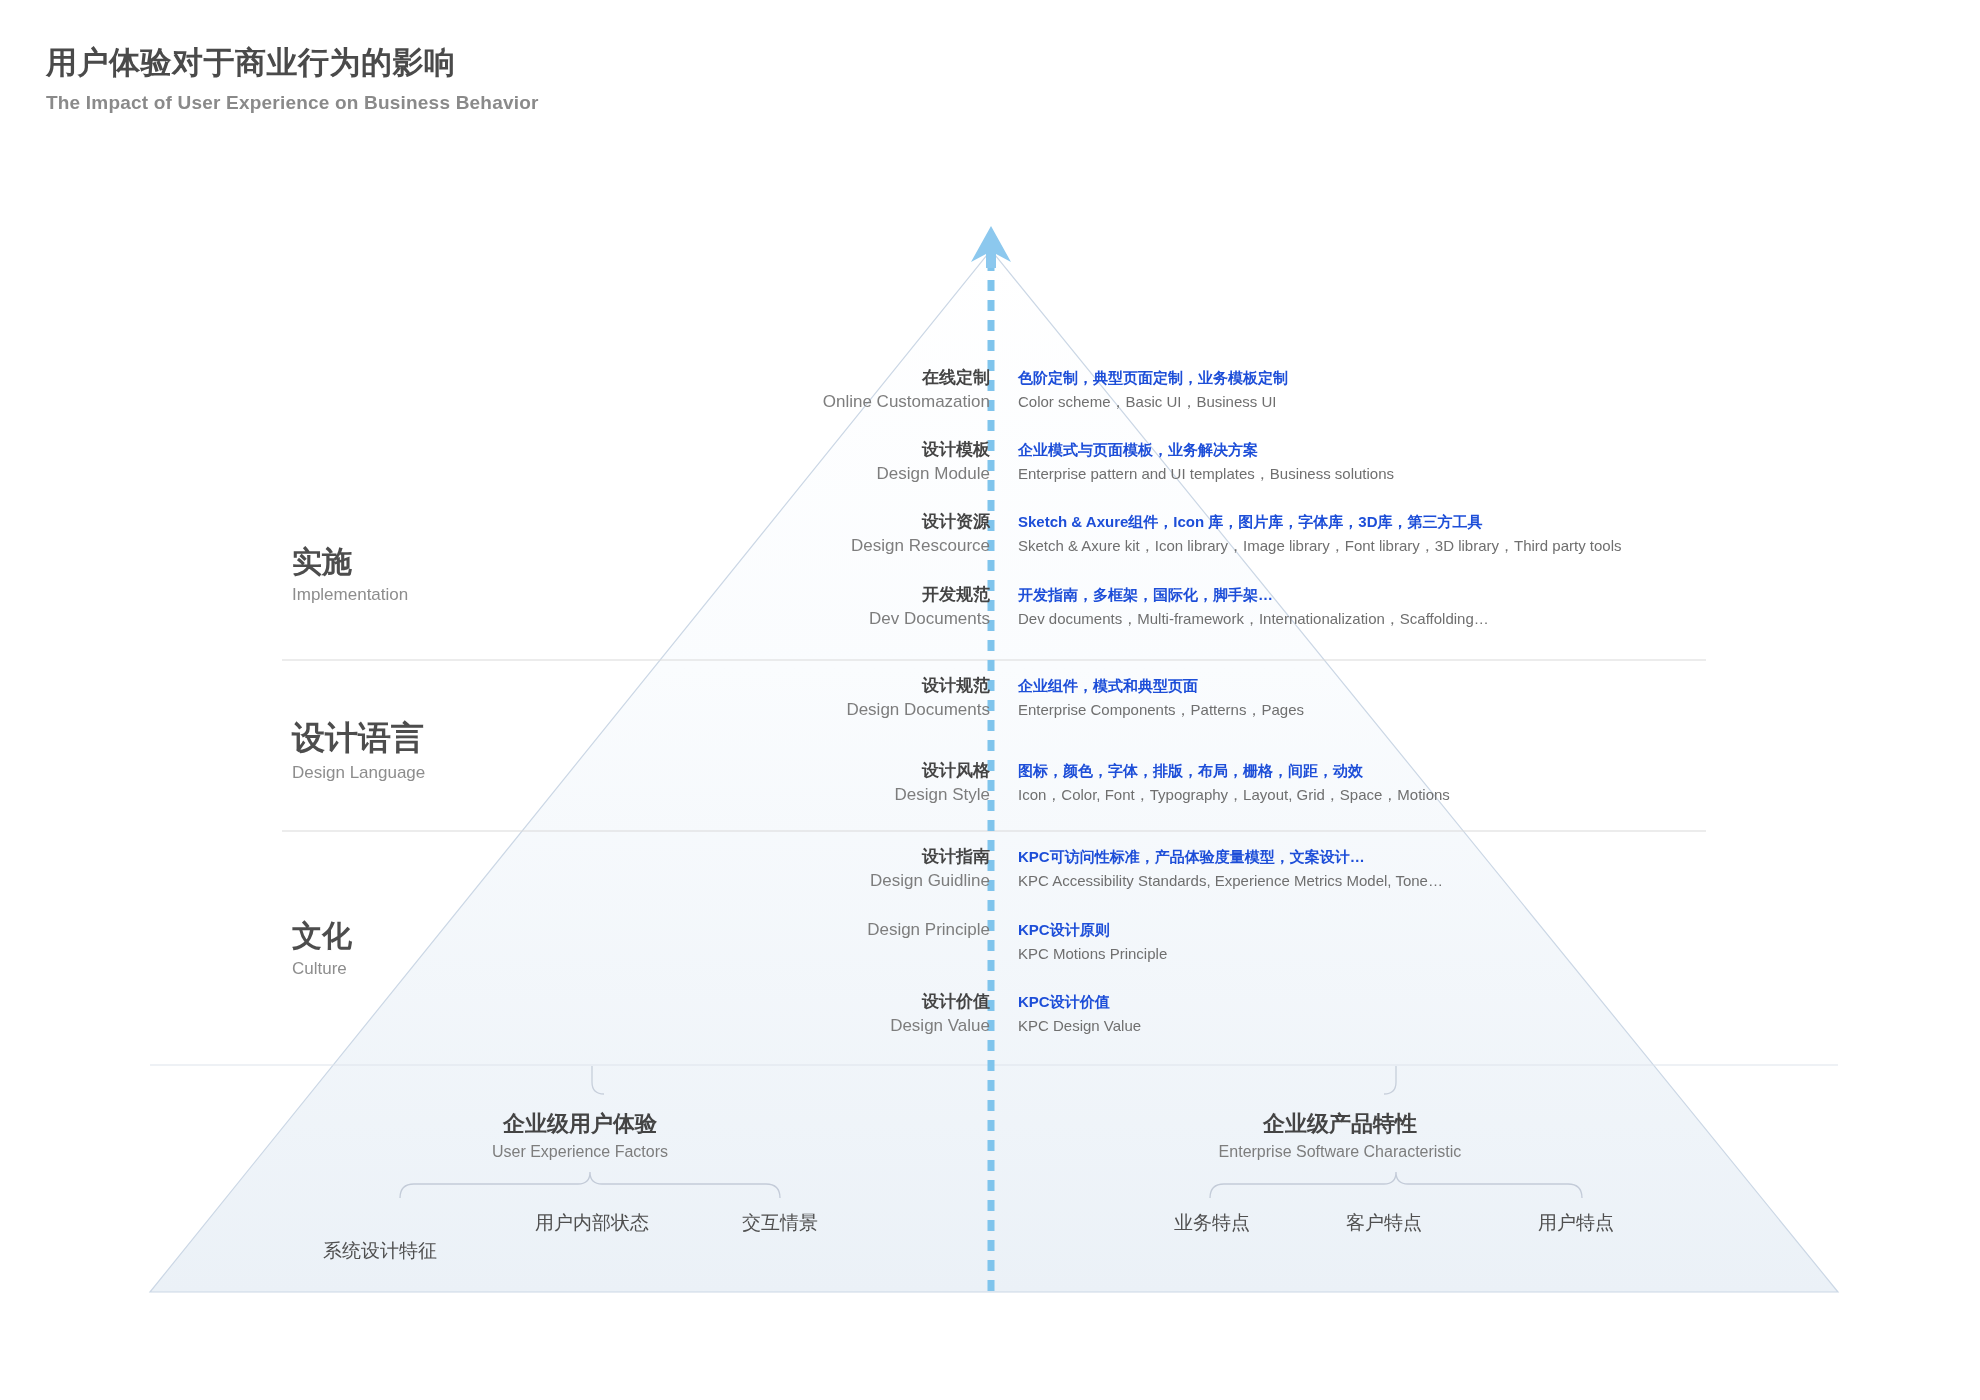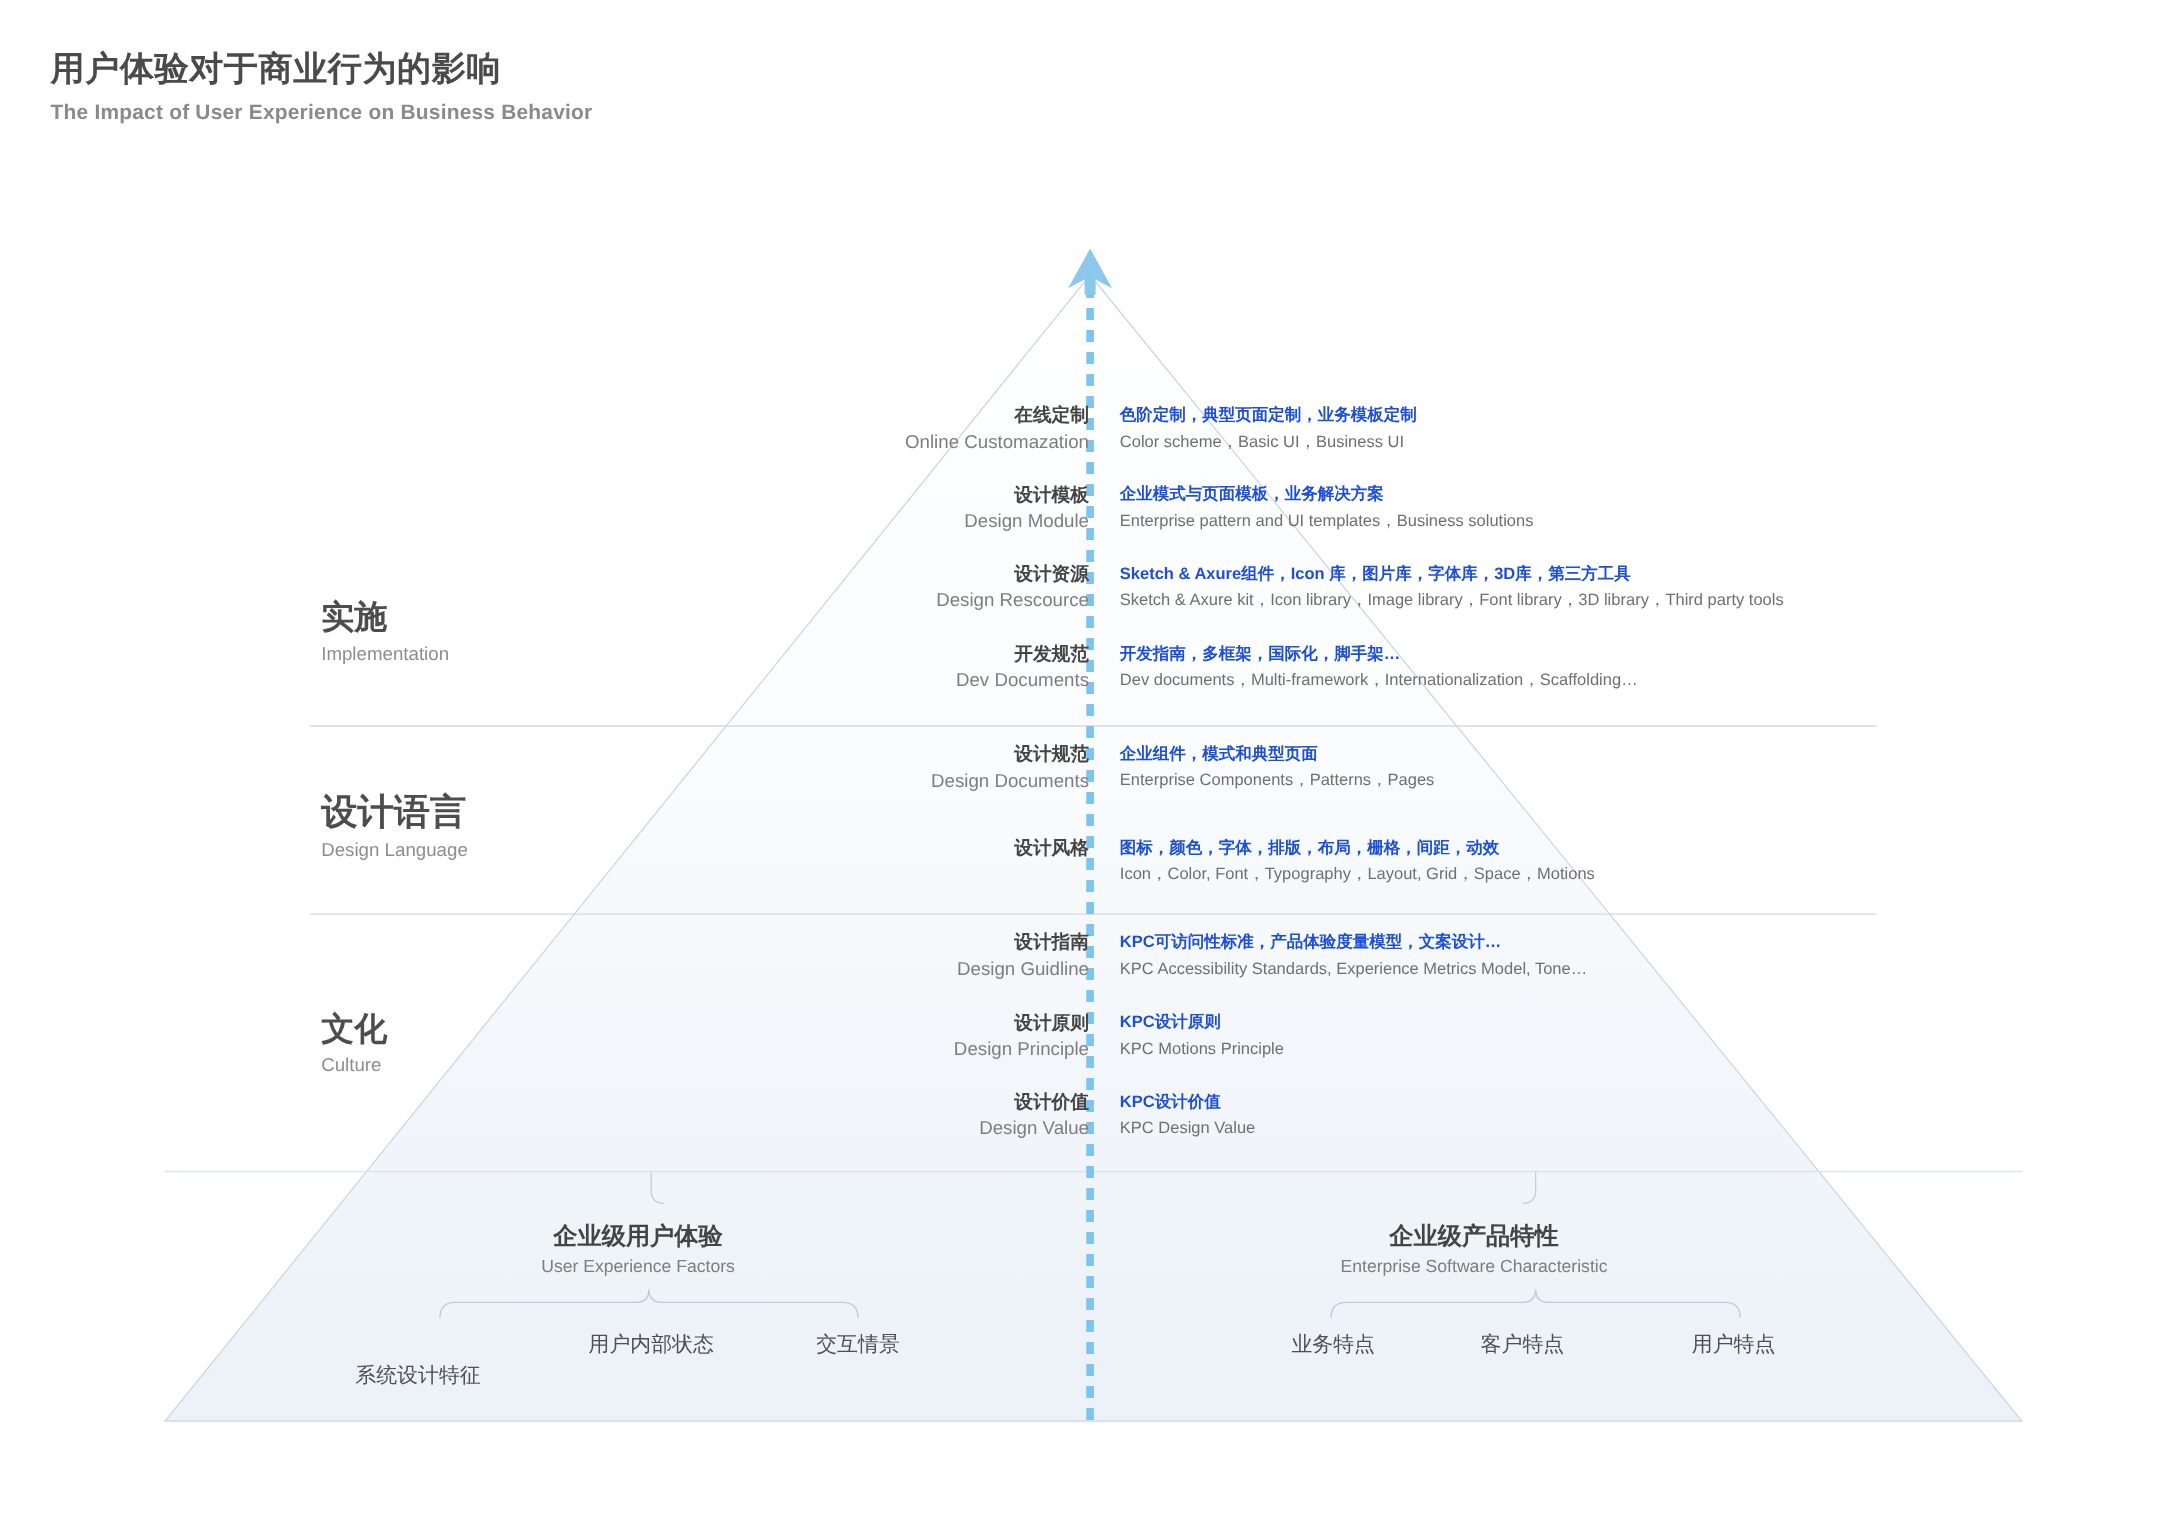"Design Style" div.r-en { html: none -> <div>Design Style</div> }
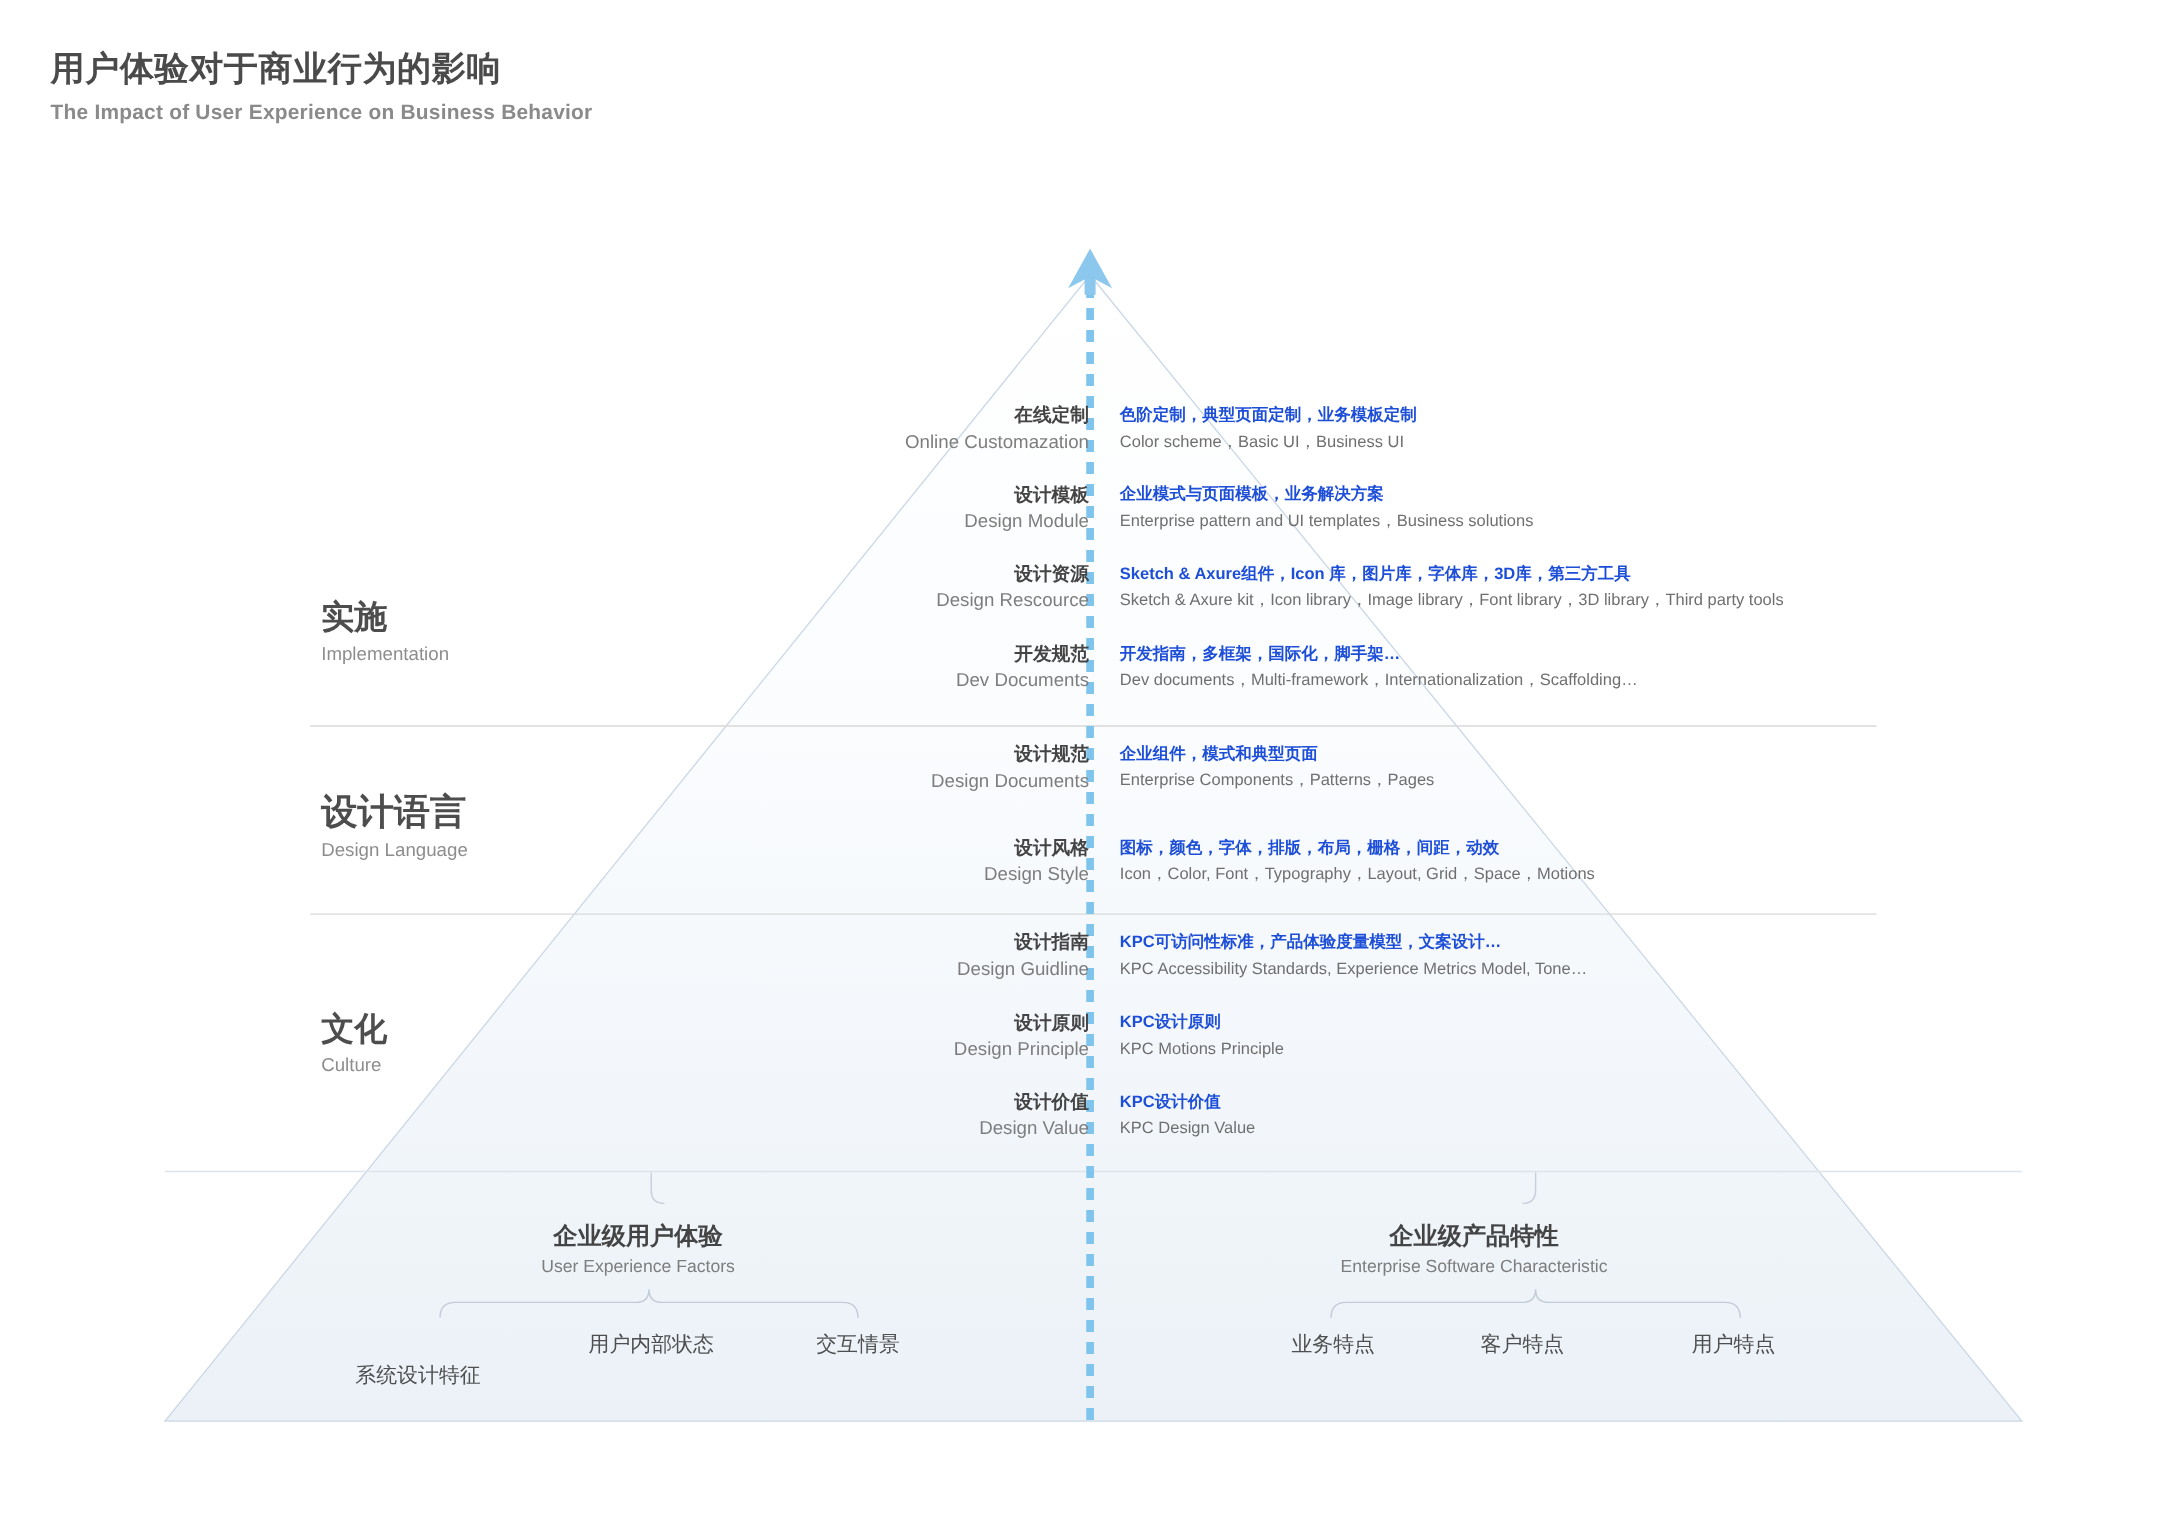"设计原则" div.r-cn { html: <div>设计原则</div> -> none }
